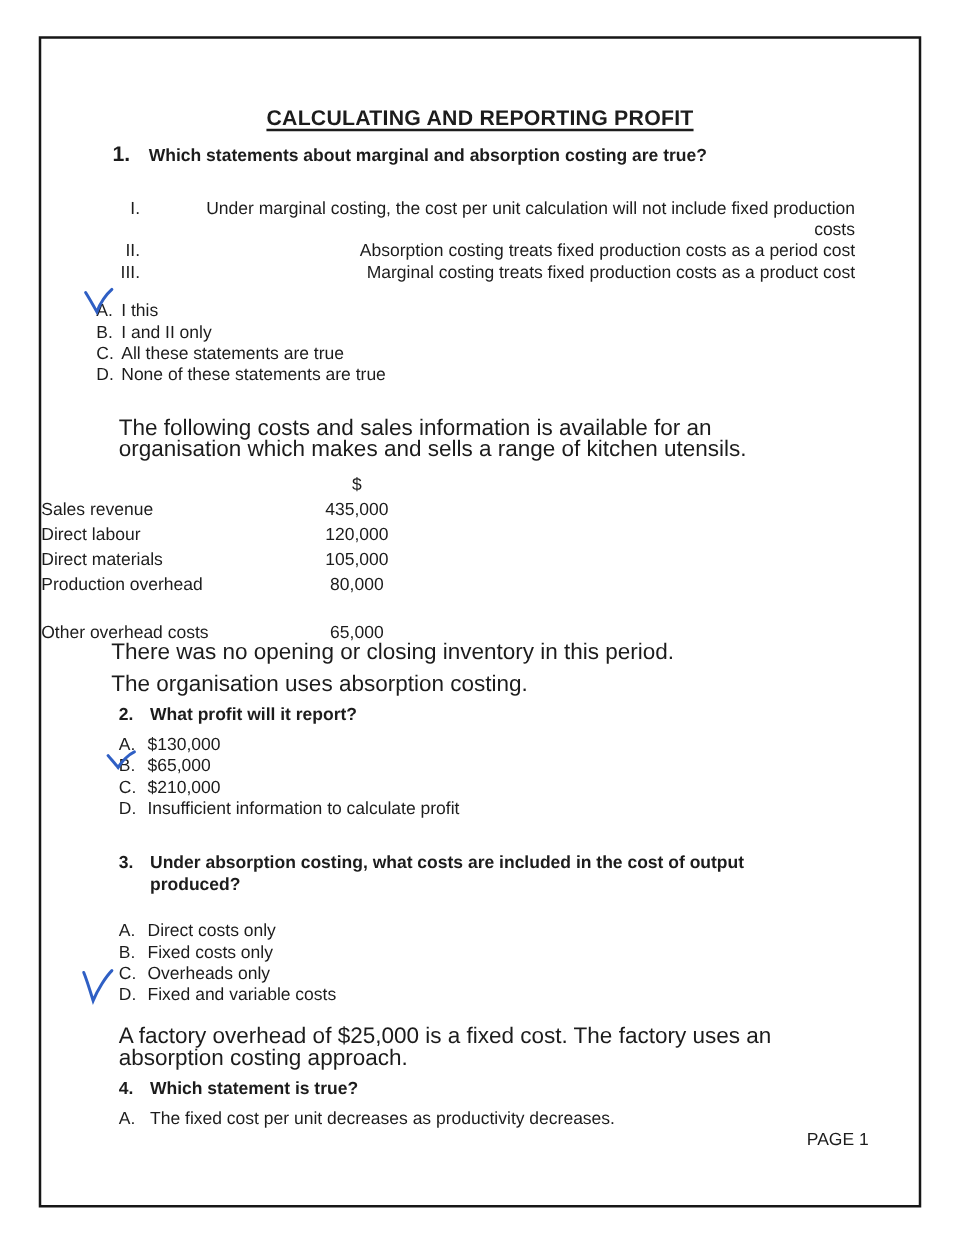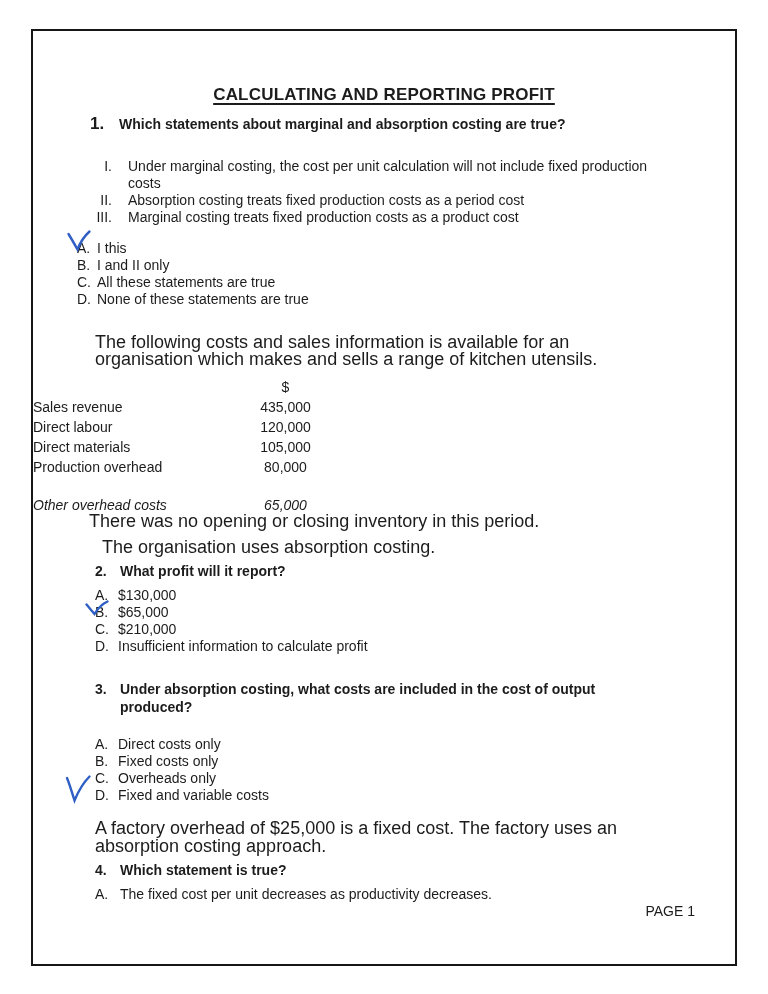"Under marginal costing, the cost" .stmt .stext { margin-left: 16px -> 32px; text-align: none -> right }
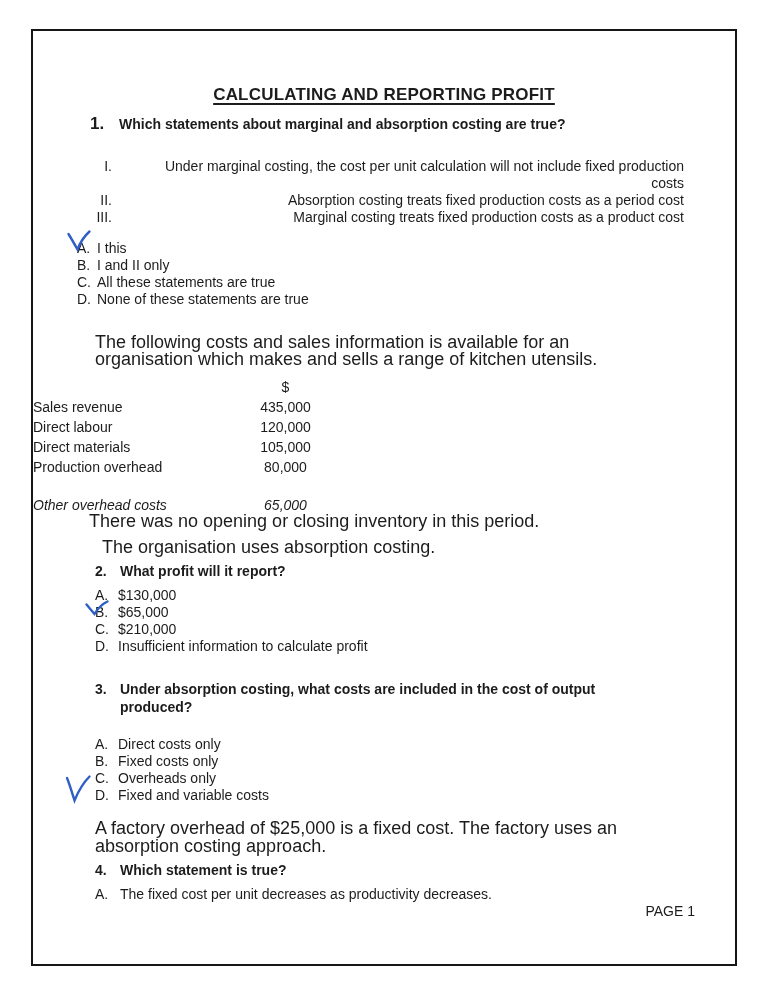"Other overhead costs" .trow.gap { font-style: italic -> none }
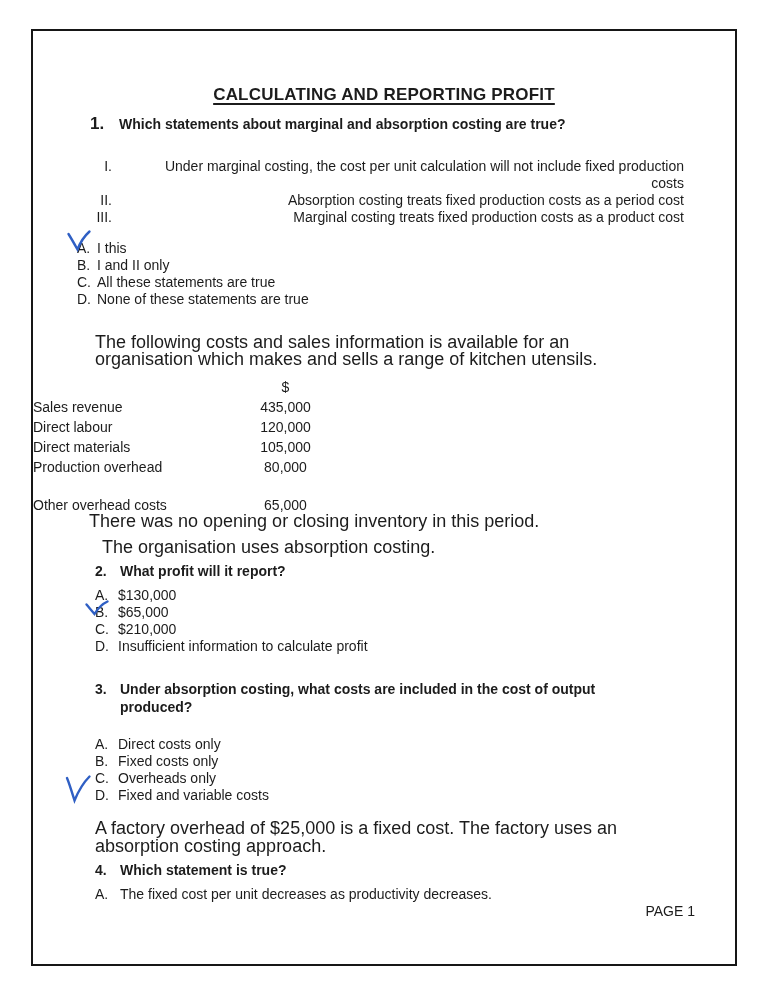"The organisation uses absorption" #note2 { left: 69px -> 56px }
